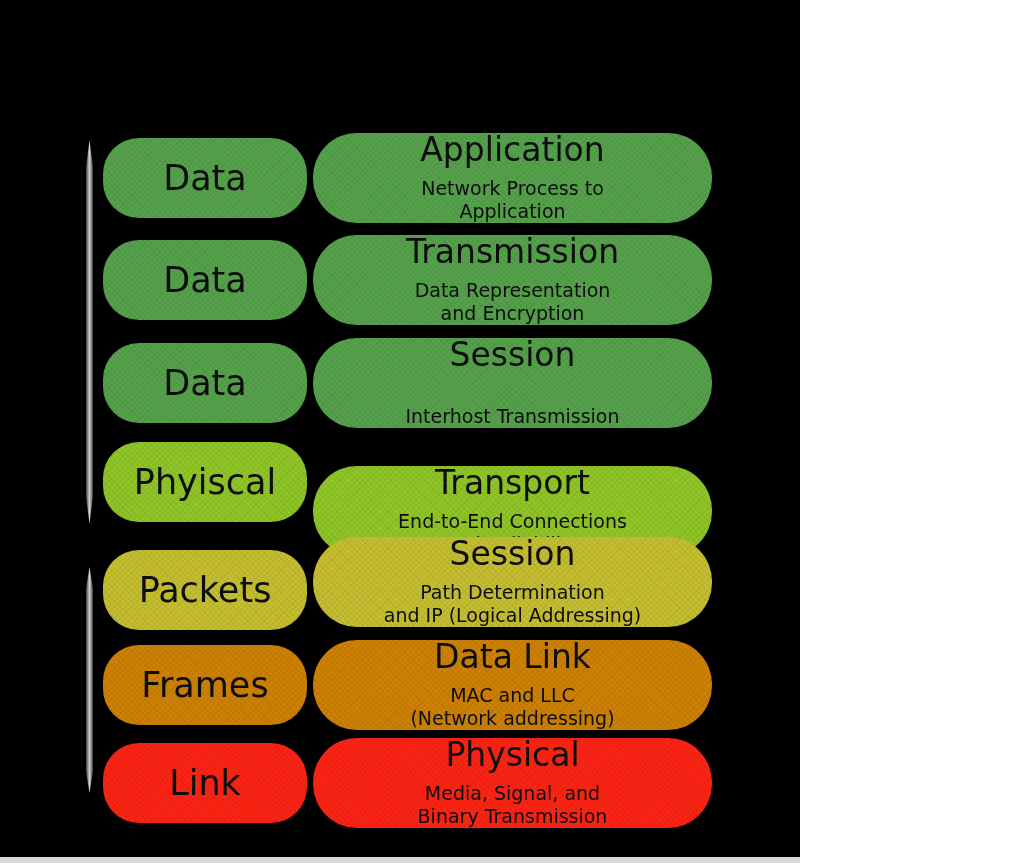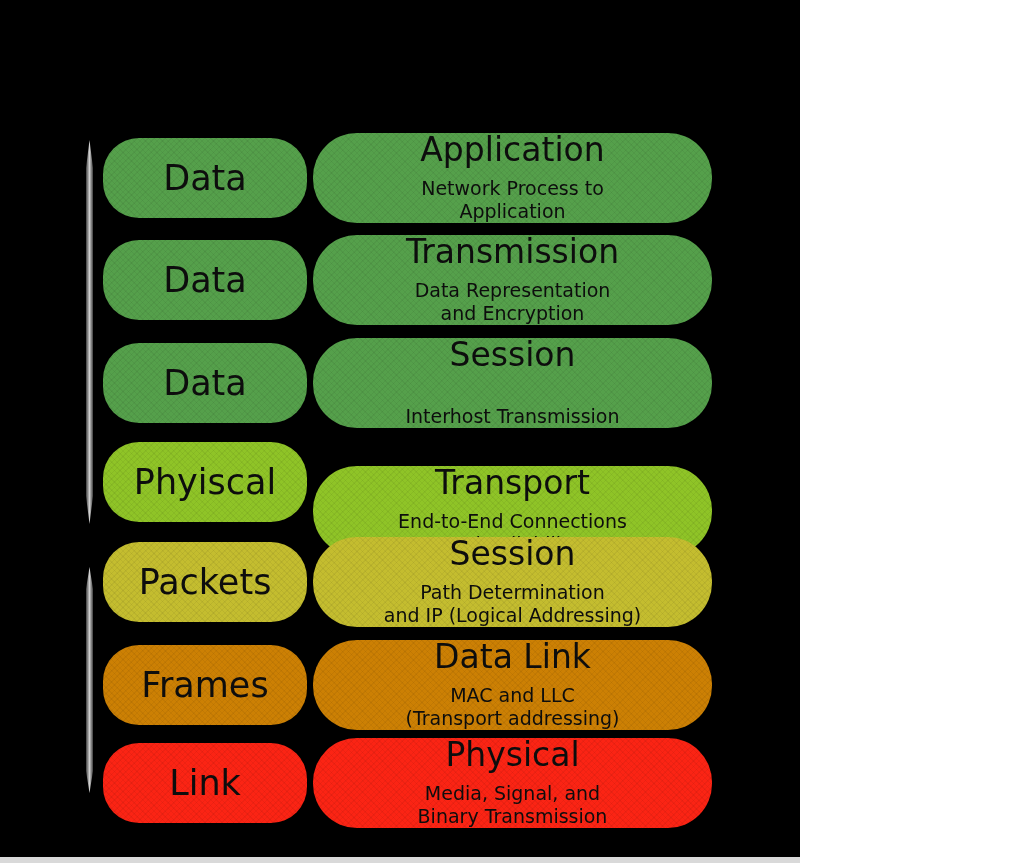"Packets" div.unit-box { margin-top: none -> 8px }
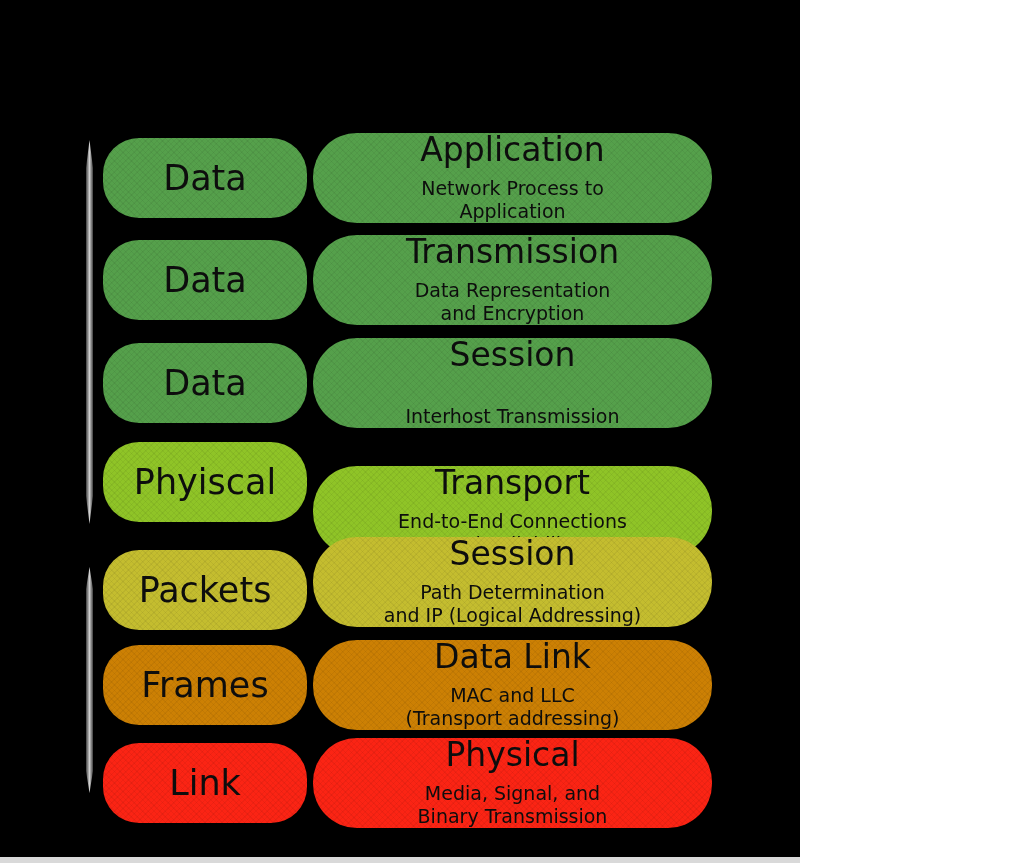"MAC and LLC" div.layer-desc { text: Transport -> Network }
